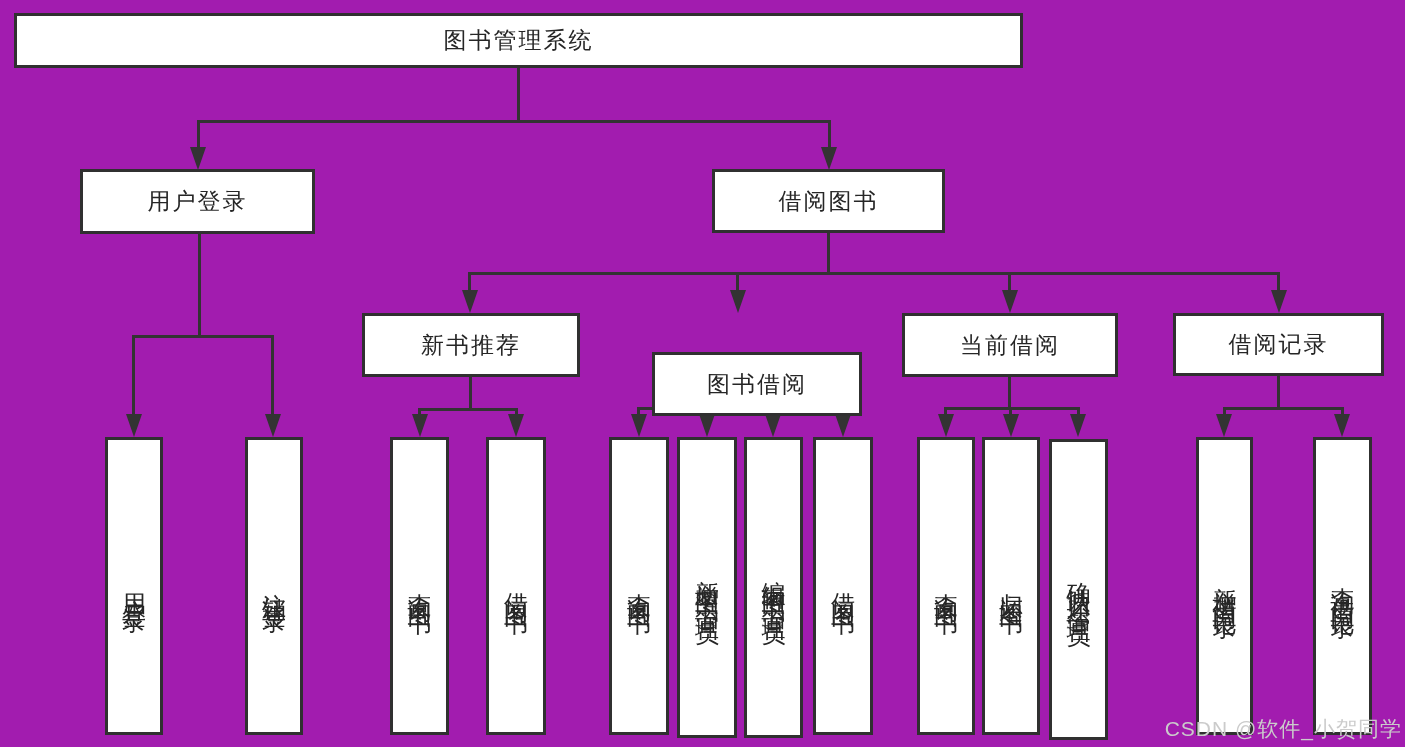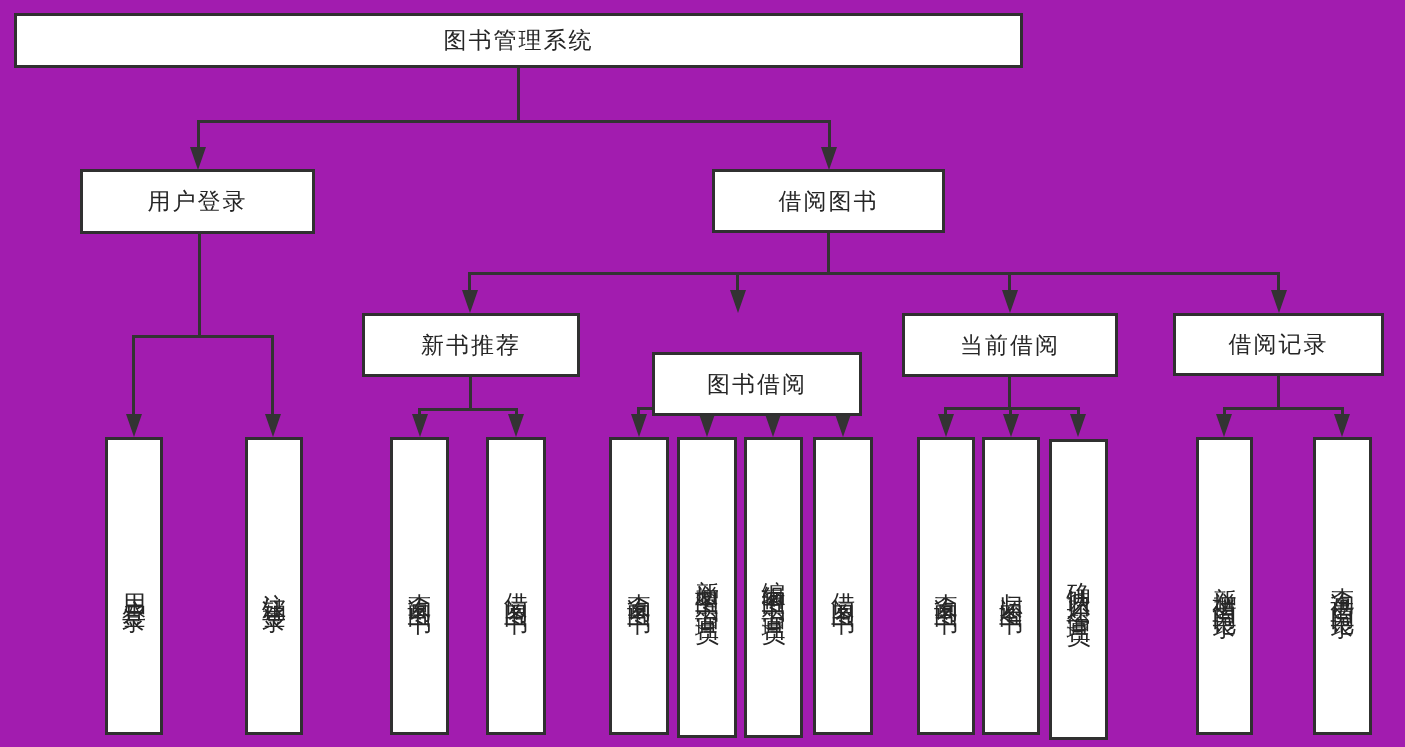"CSDN @软件_小贺同学" div { html: none -> <div>CSDN @软件_小贺同学</div> }
